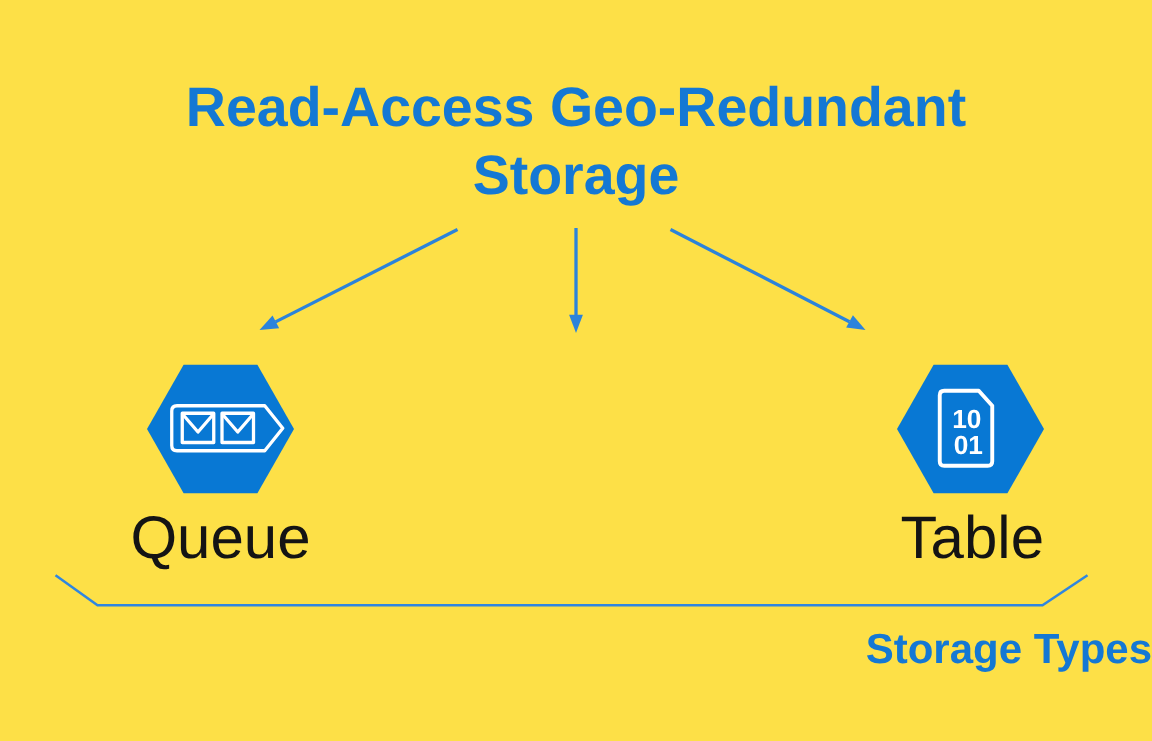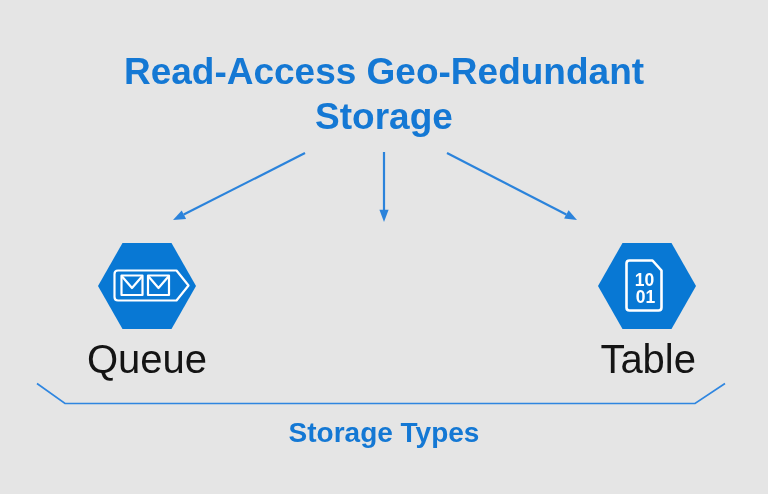"Read-Access Geo-Redundant Storage" .canvas { background: #e5e5e5 -> #fde047 }
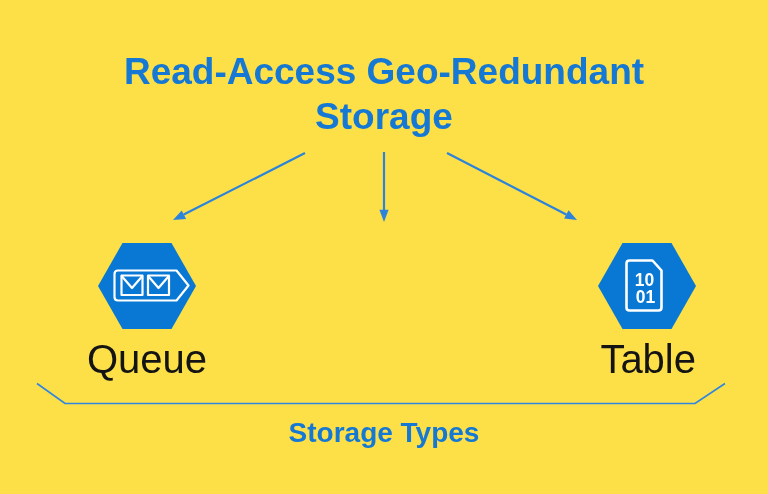"Storage Types" .caption { text-align: center -> right }
